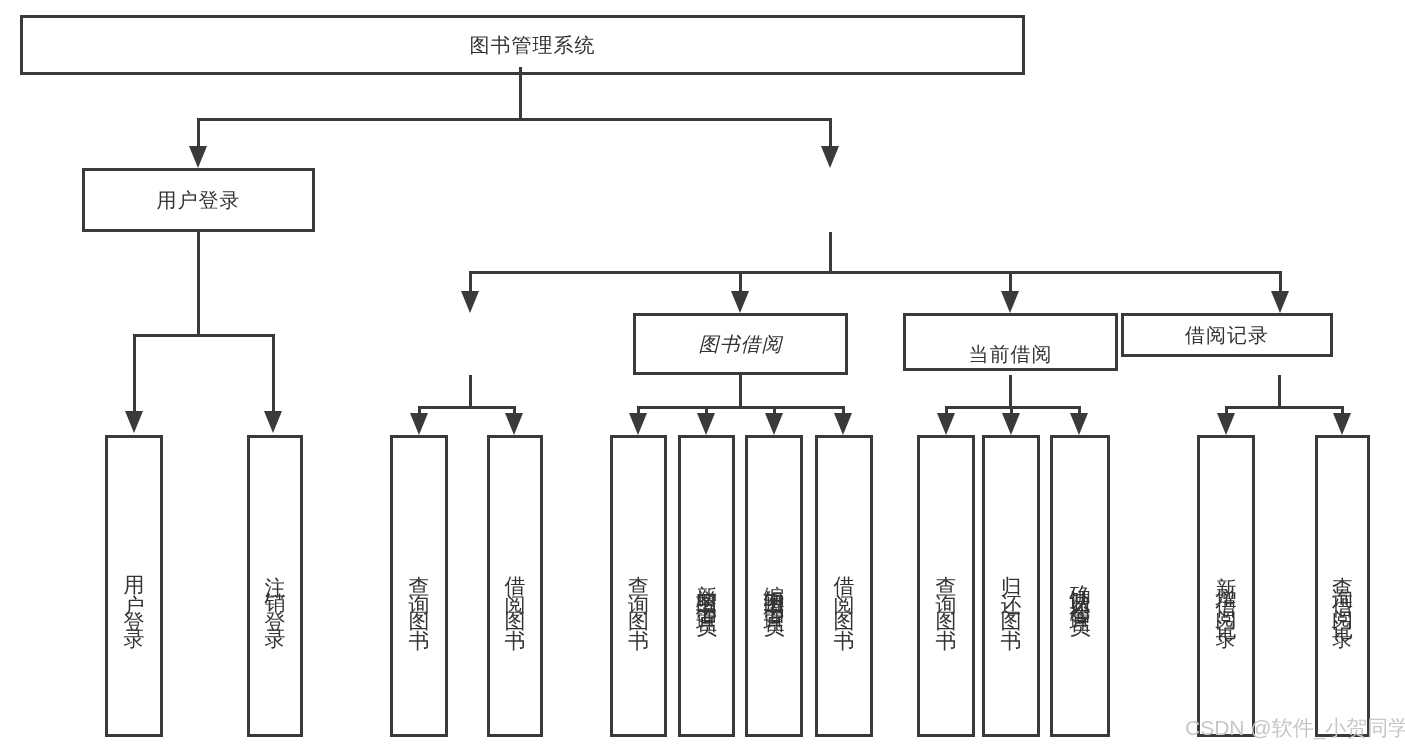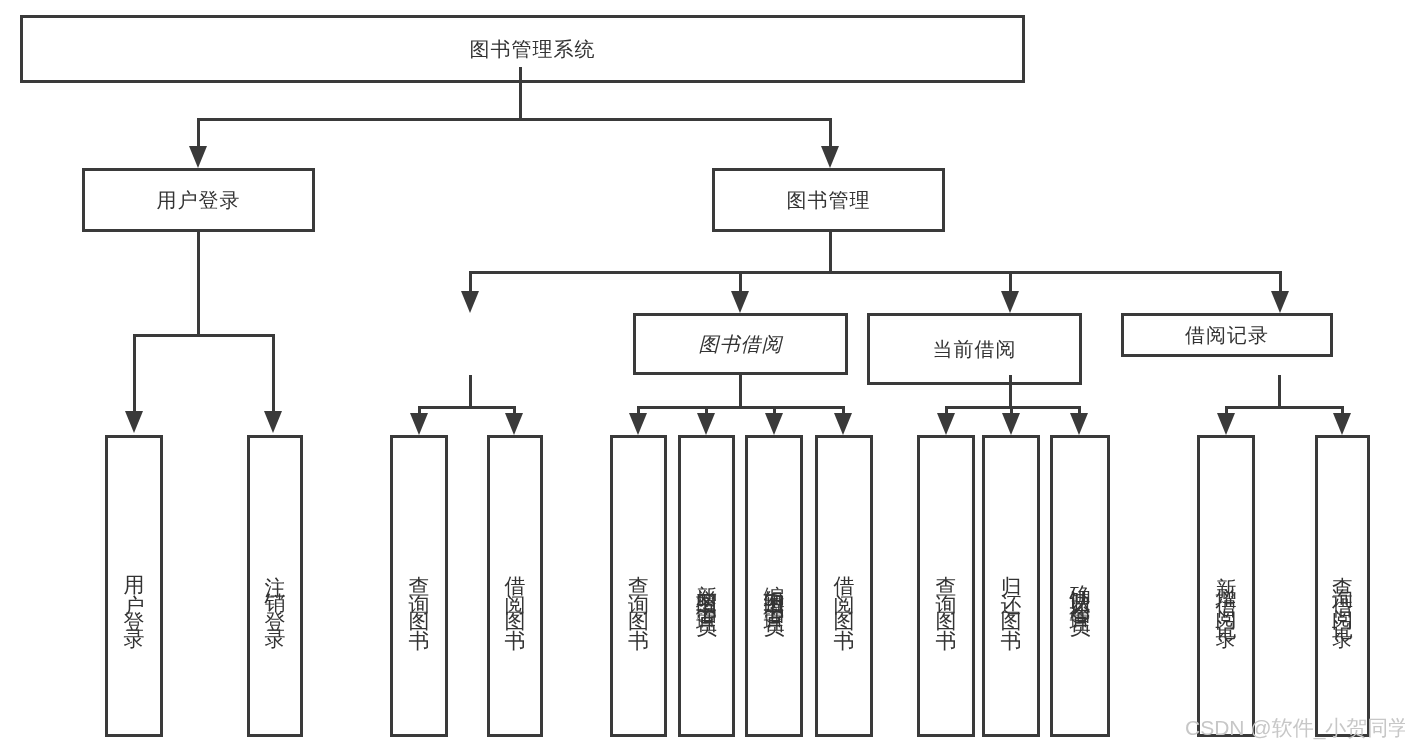"图书管理系统" div.hbox { height: 68px -> 60px }
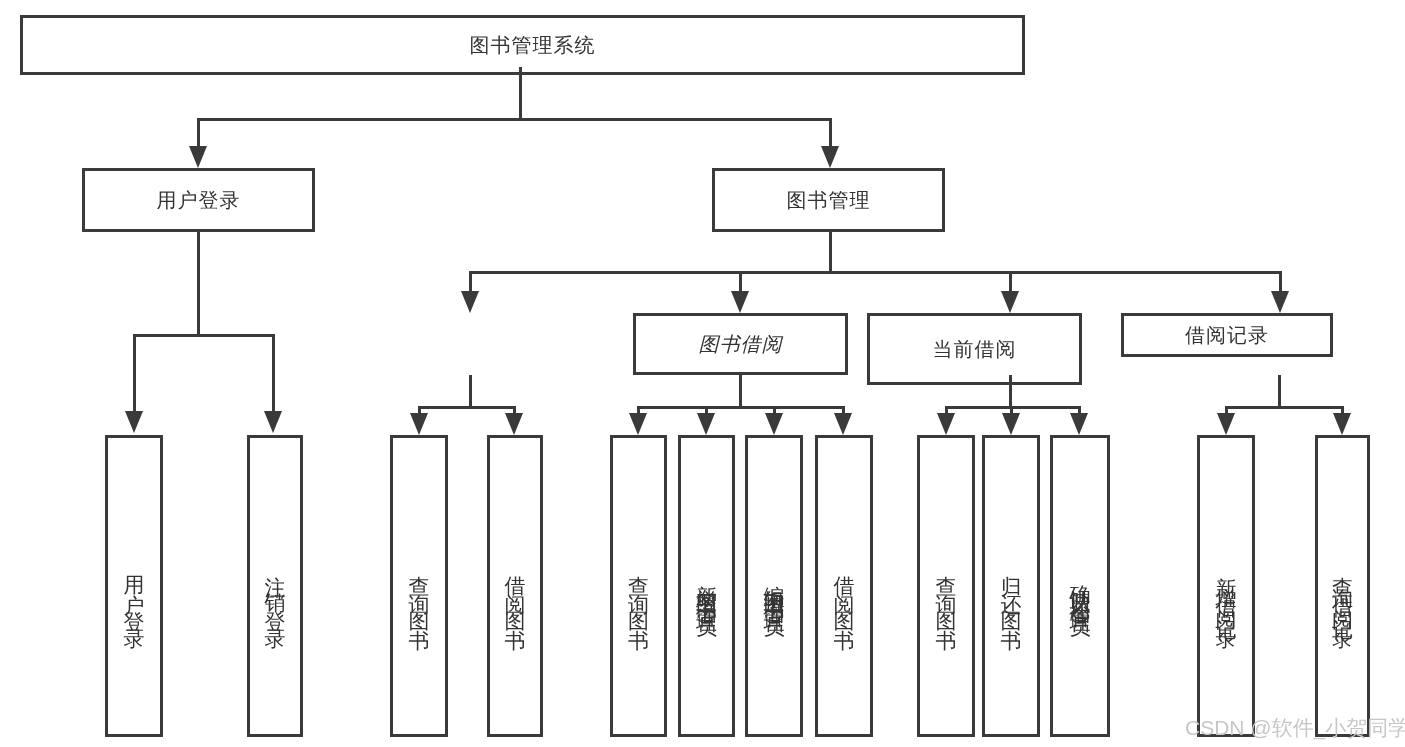"图书管理" div.hbox { html: <div> <span>图书管理</span> </div> -> none }
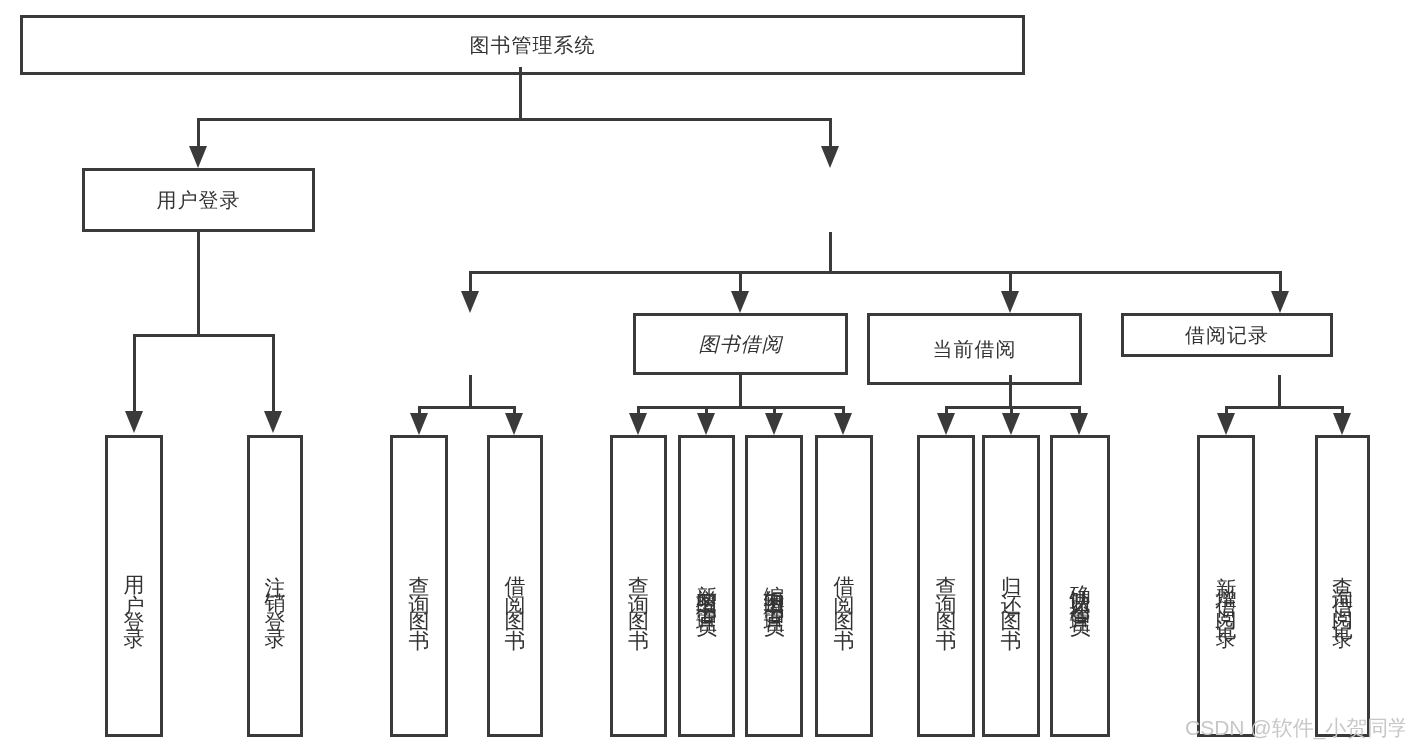"当前借阅" div.hbox { align-items: none -> flex-end; height: 72px -> 58px; left: 867px -> 903px }
